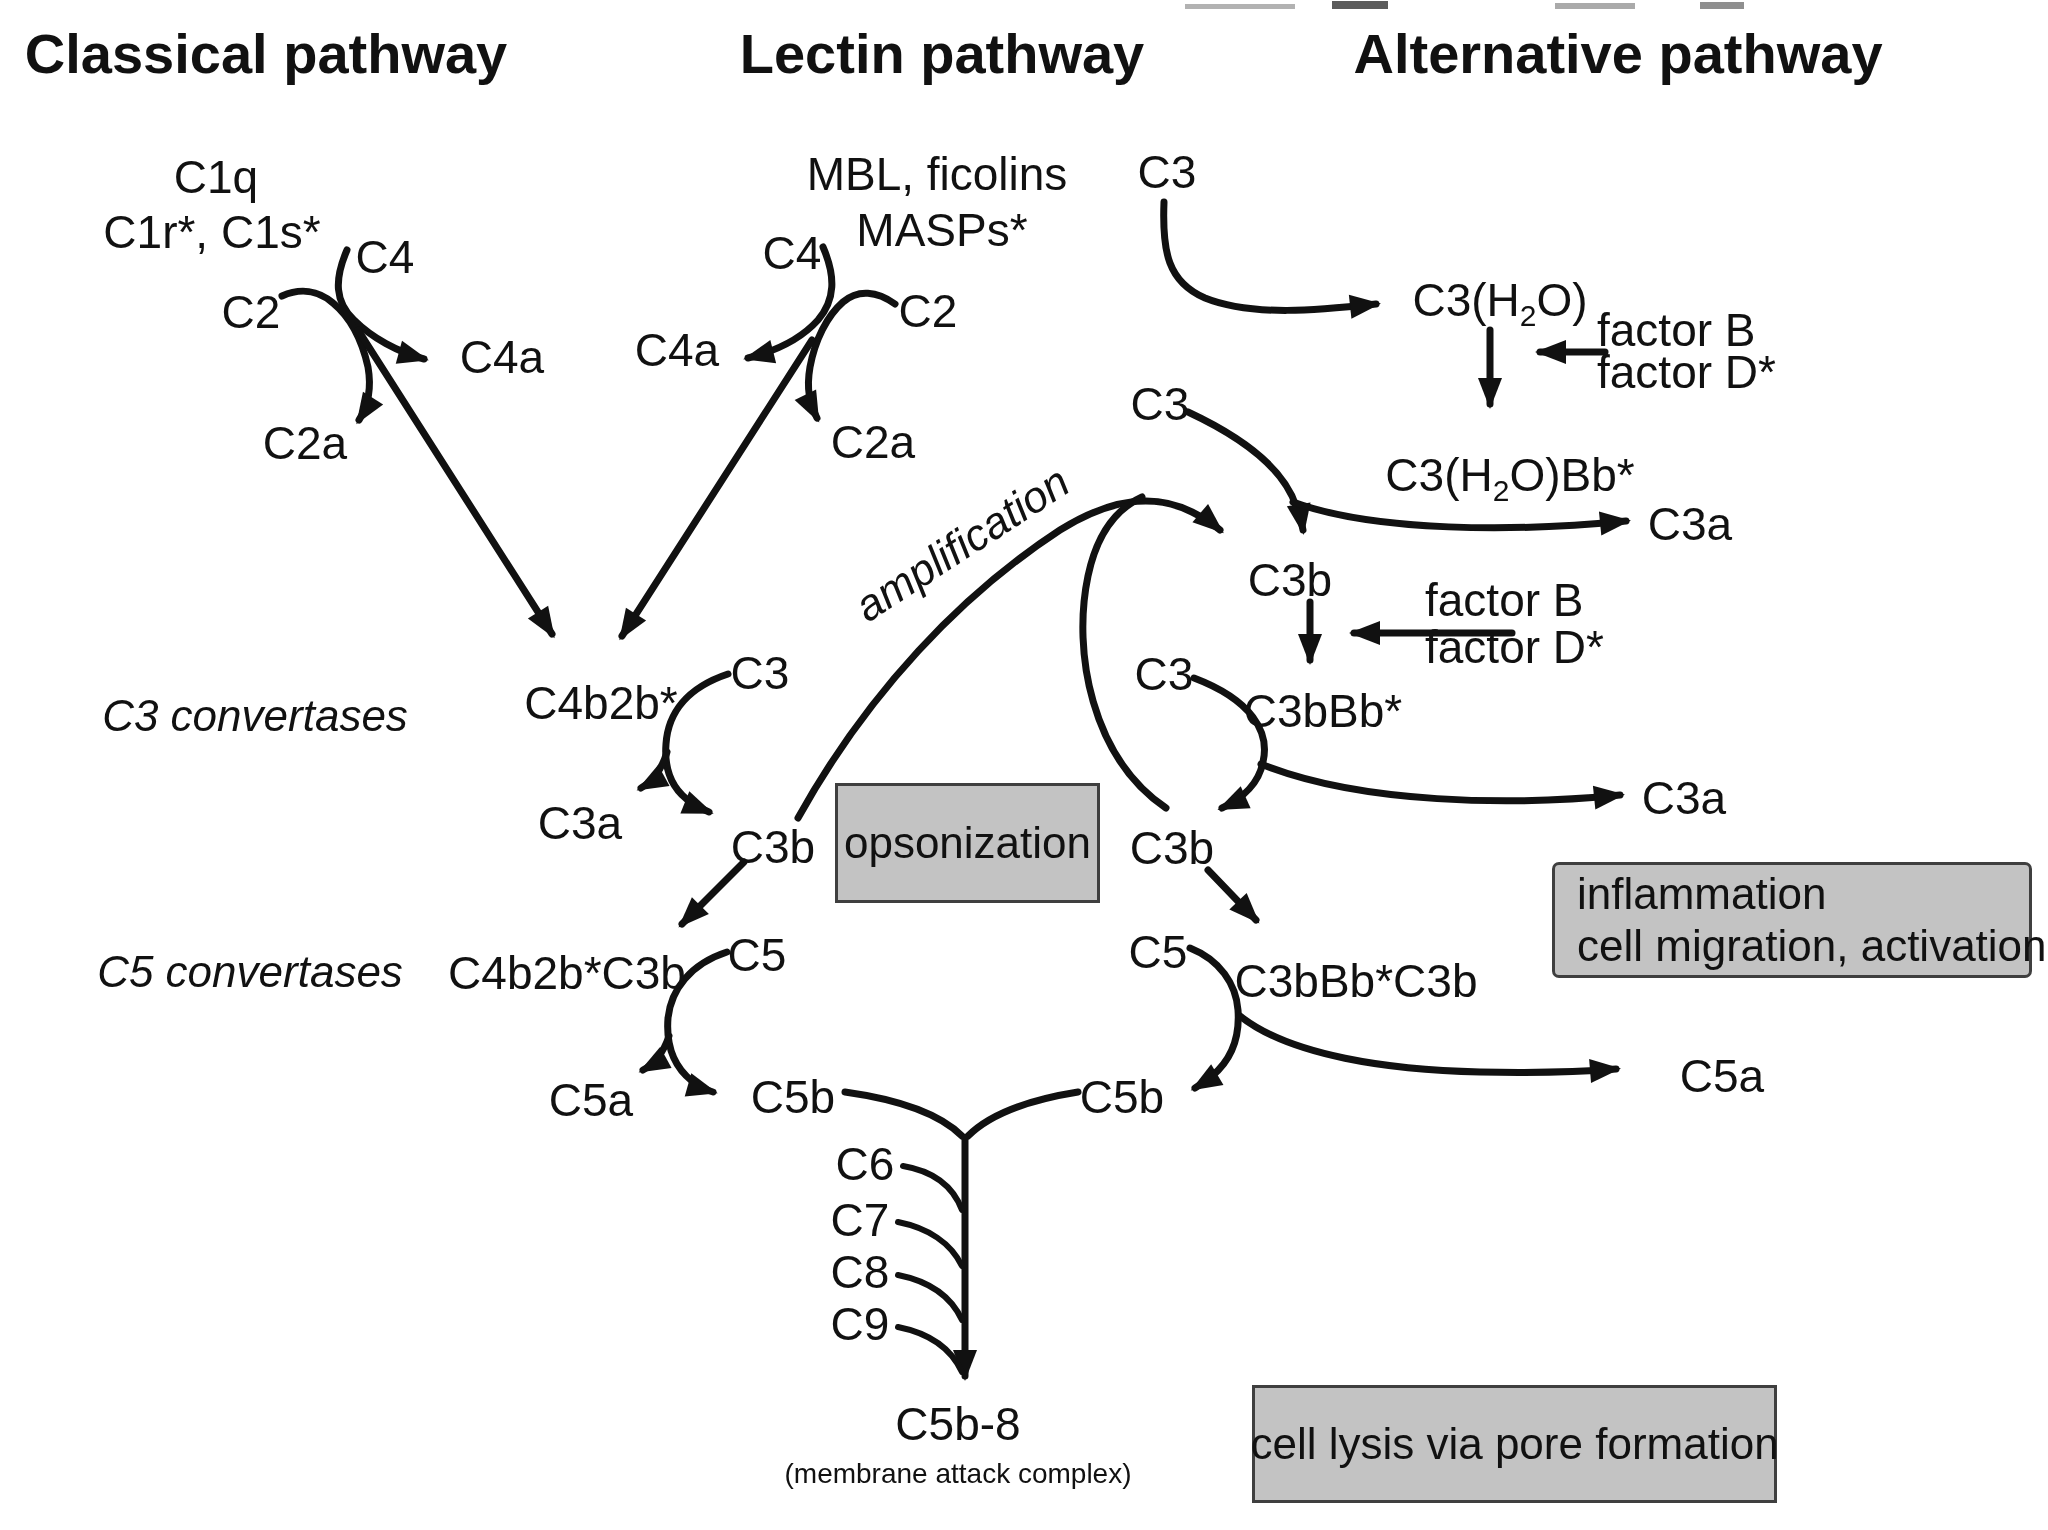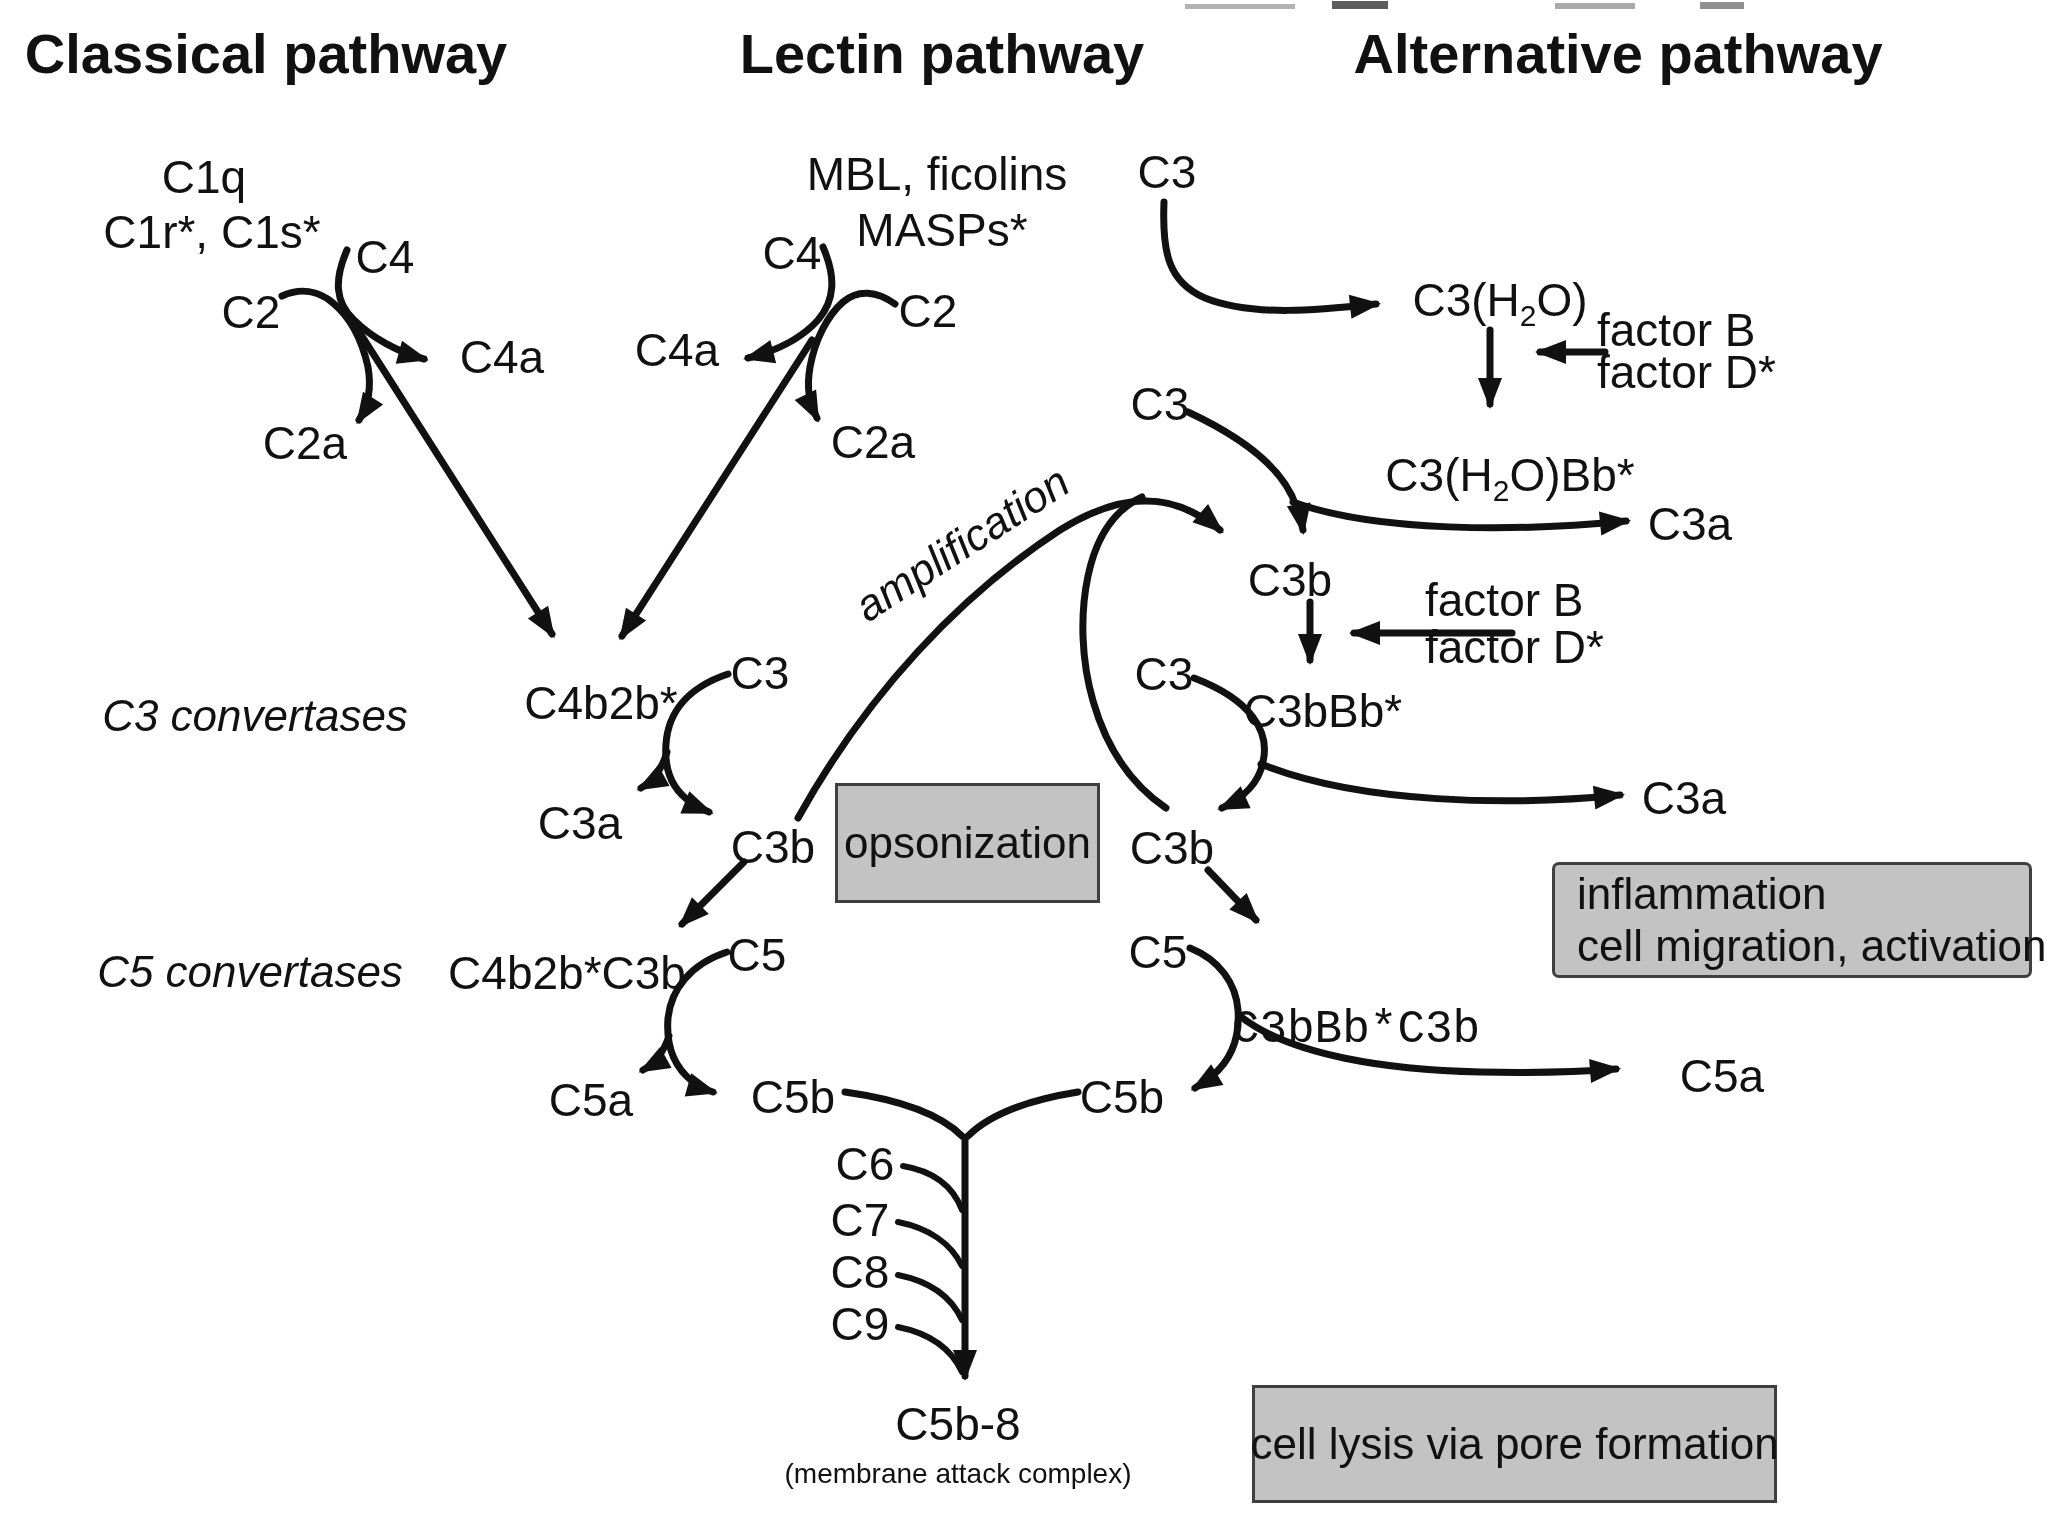"C1q" span.lbl { left: 204px -> 216px }
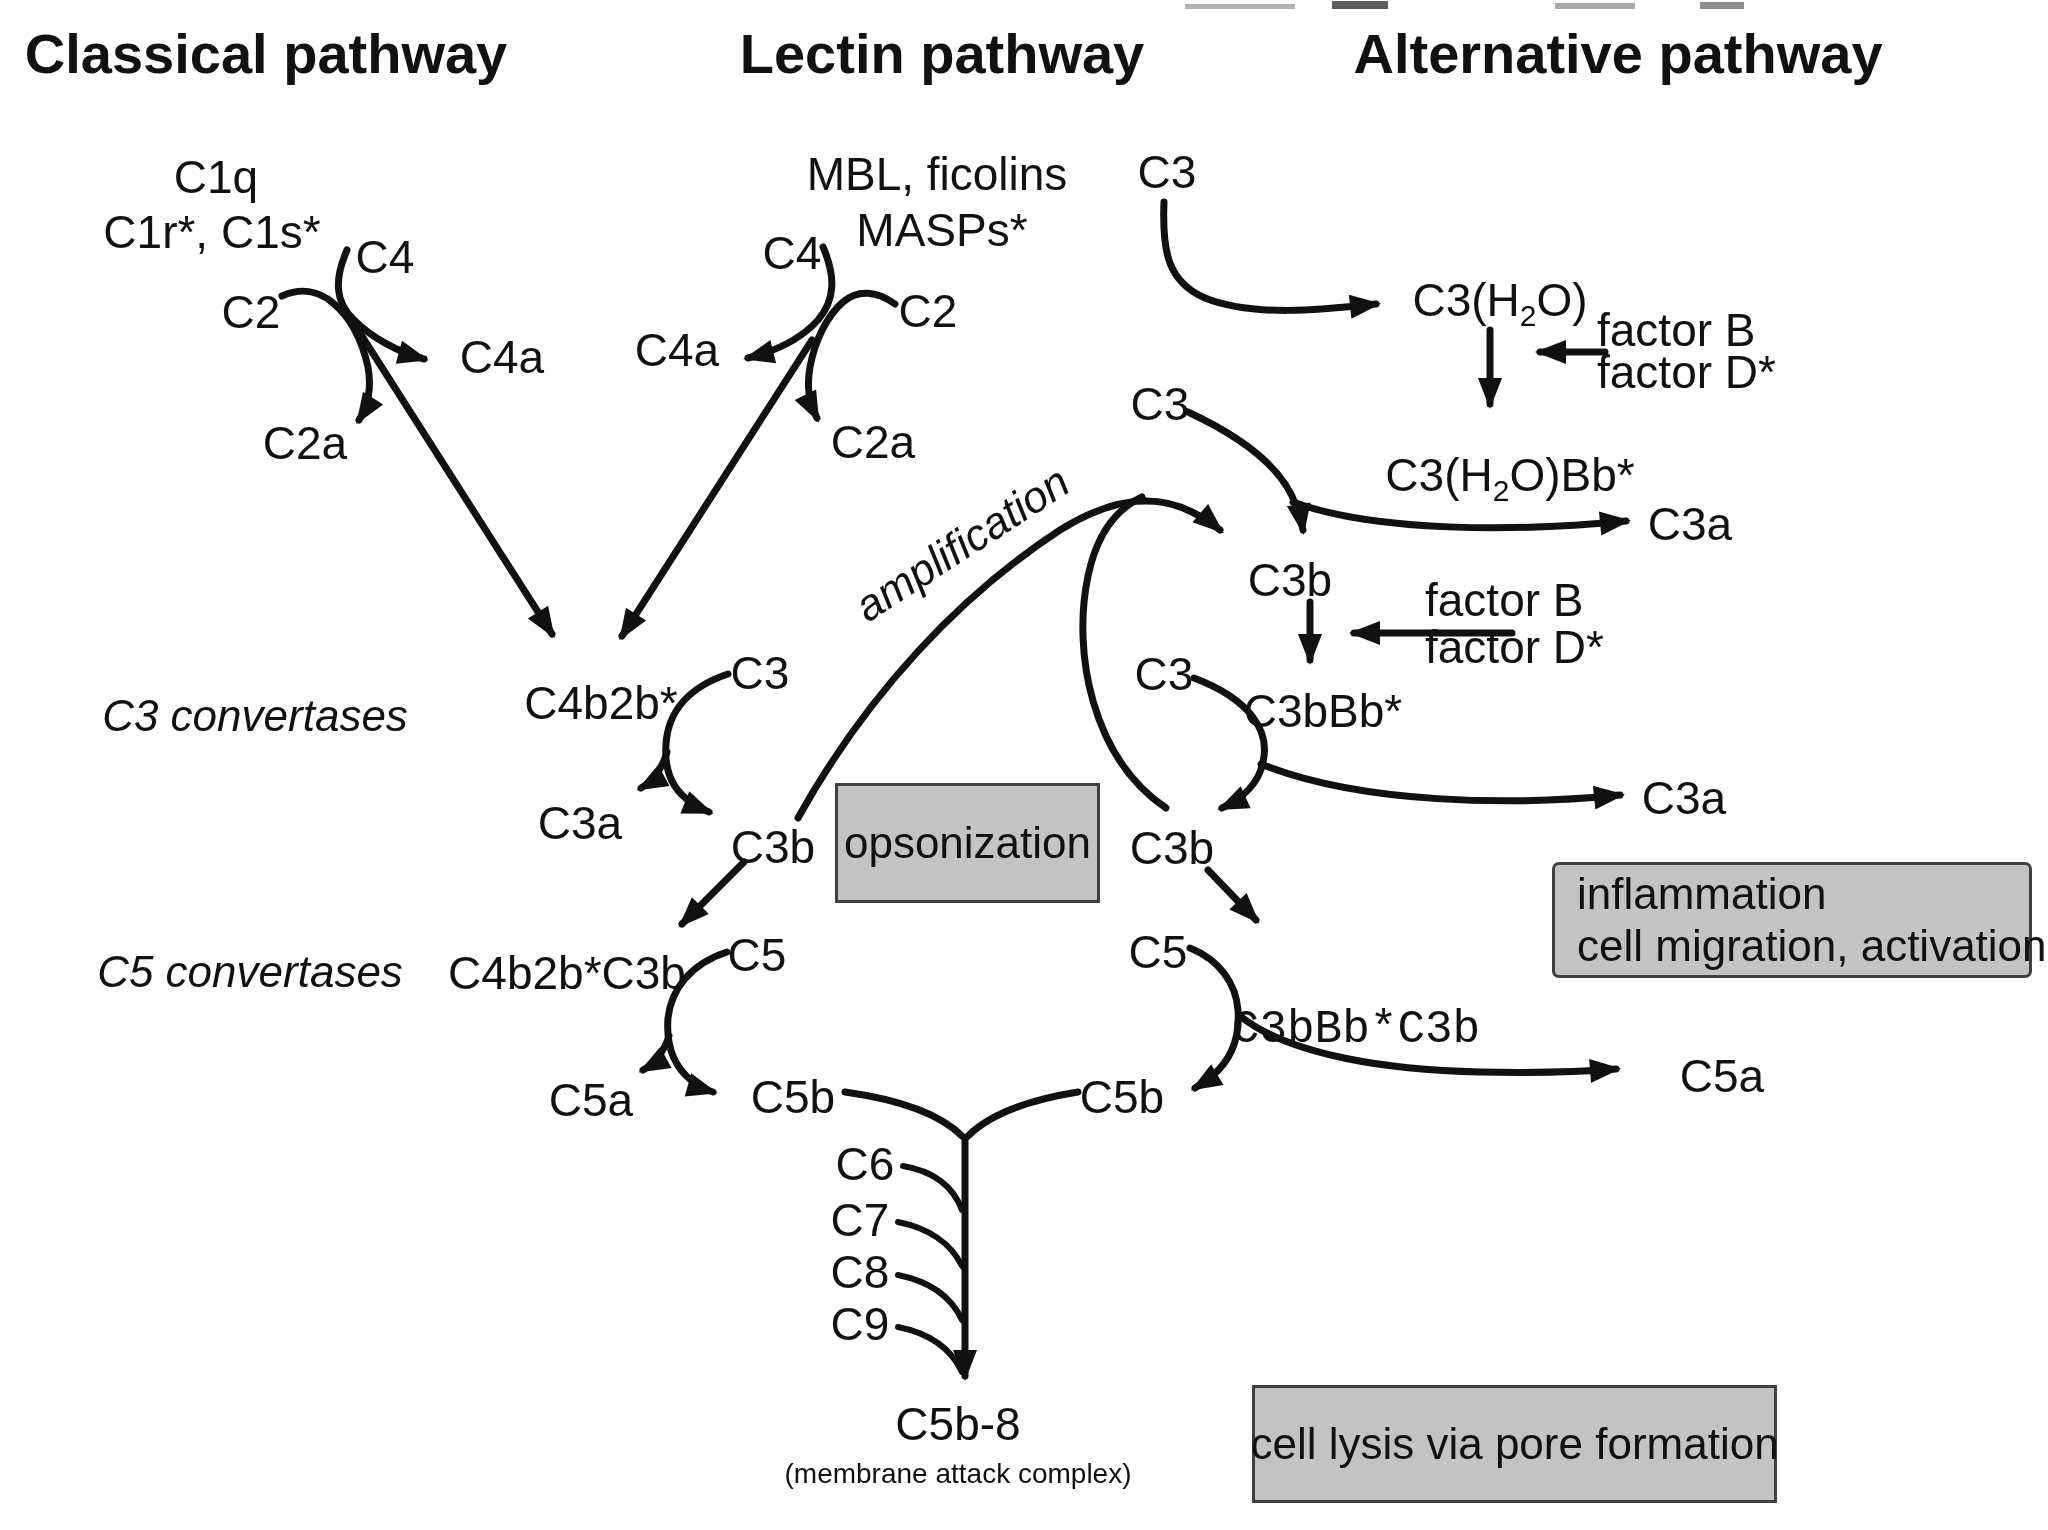"C3bBb*C3b" span.lbl { font-family: Liberation Mono, monospace -> none; top: 1030px -> 981px }
